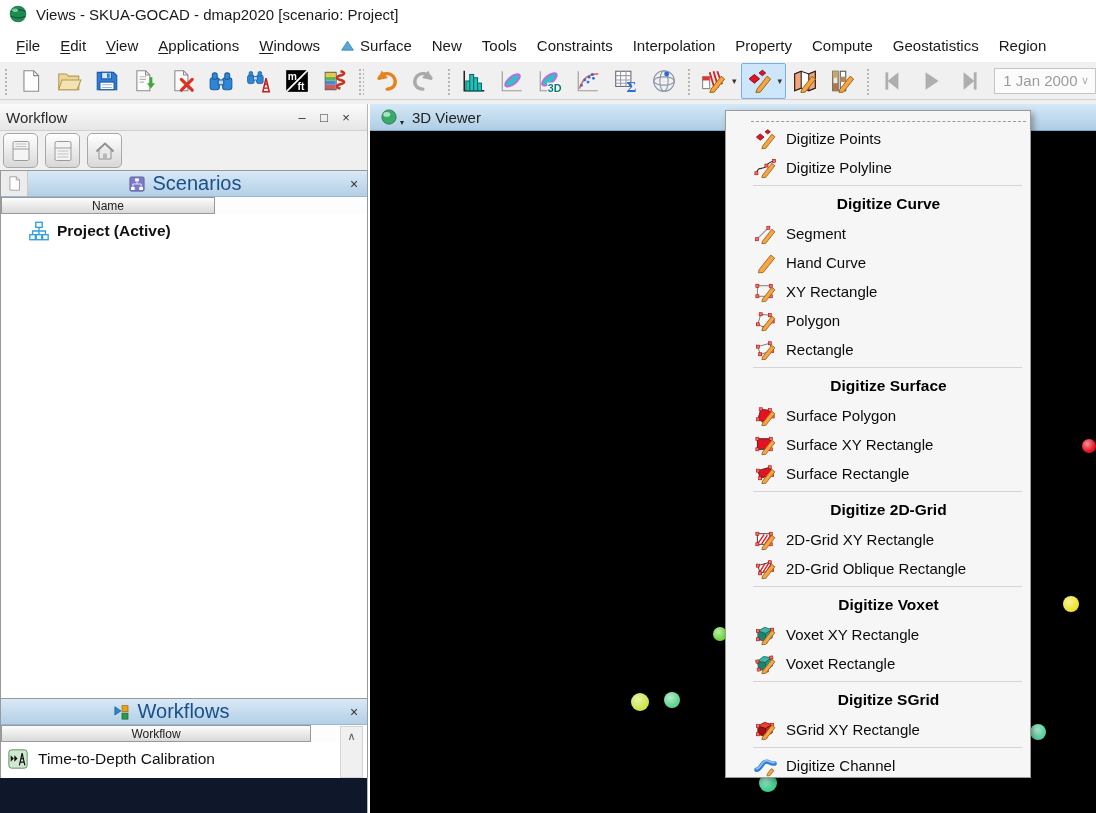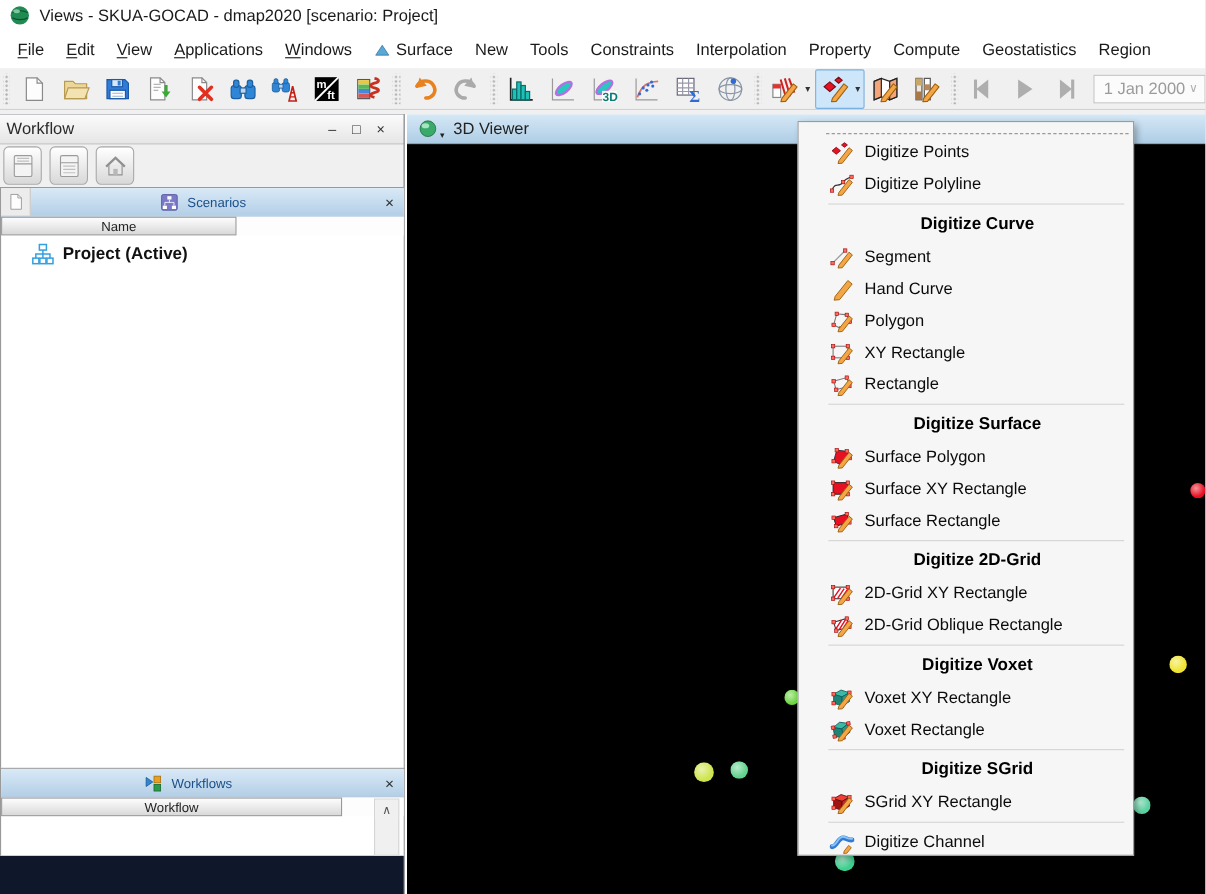"Scenarios" .bluehdr .cap { font-size: 12px -> 20px }
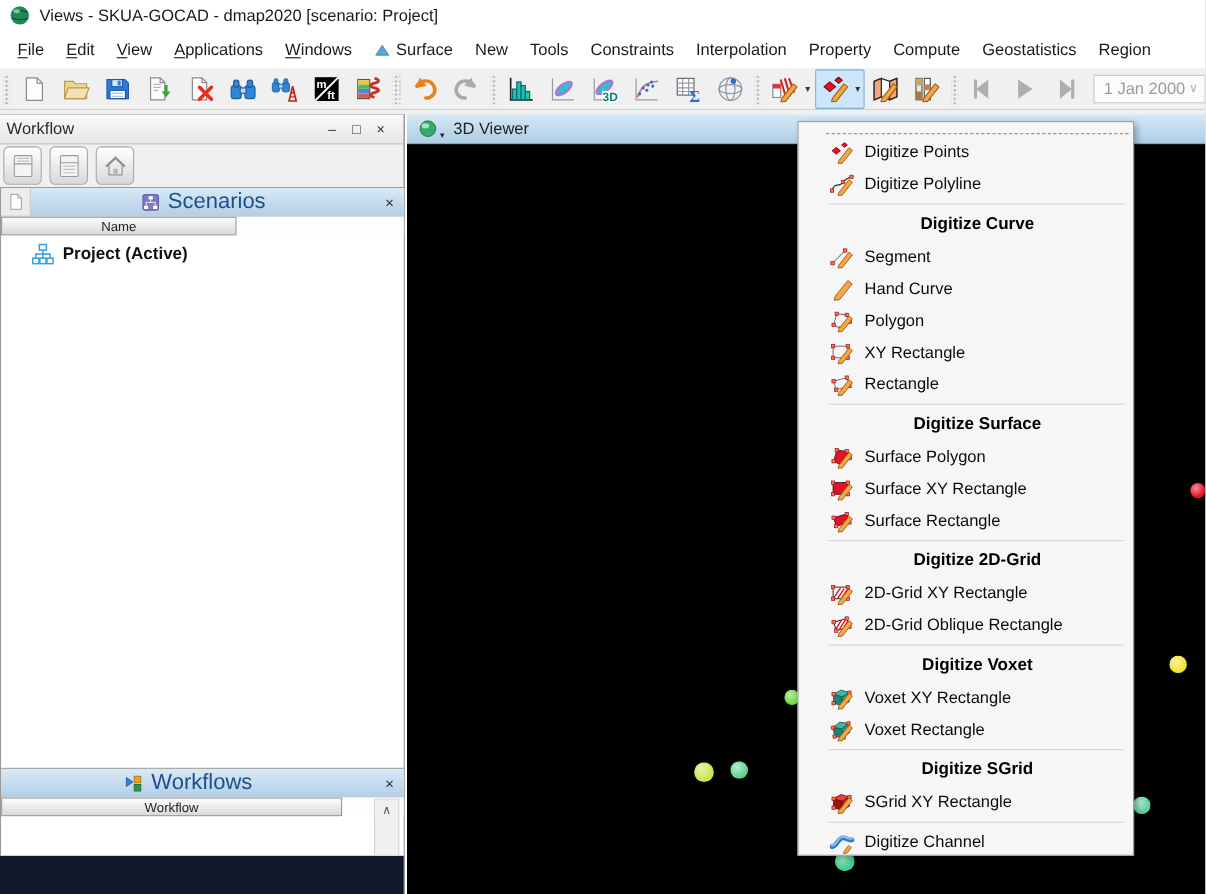"Polygon" div.mrow { order: before "XY Rectangle" -> after "XY Rectangle" }
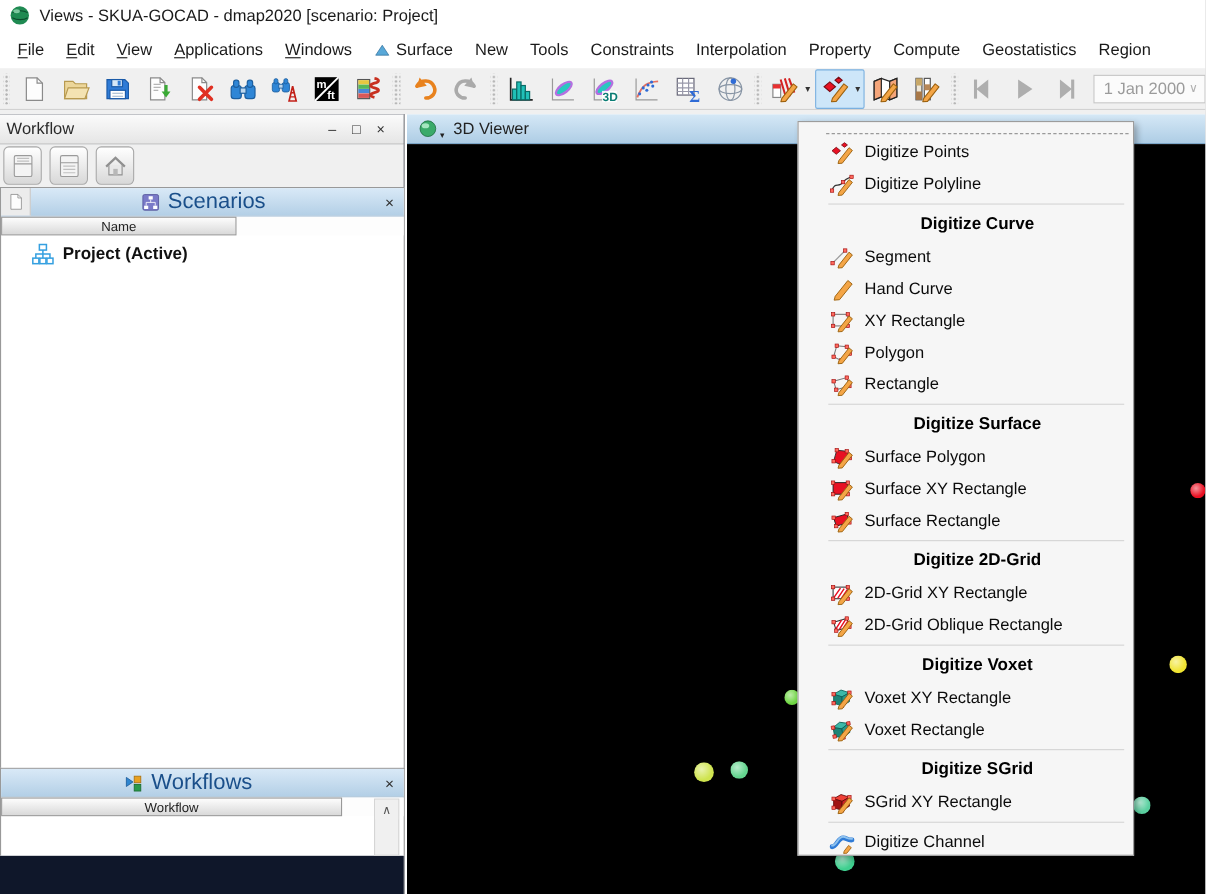"Time-to-Depth Calibration" div.treebody { html: none -> <div> <div> <span> <svg> <rect></rect> <path></path> <path></path> <path></path> </svg> </span> <span>Time-to-Depth Calibration</span> </div> </div> }
